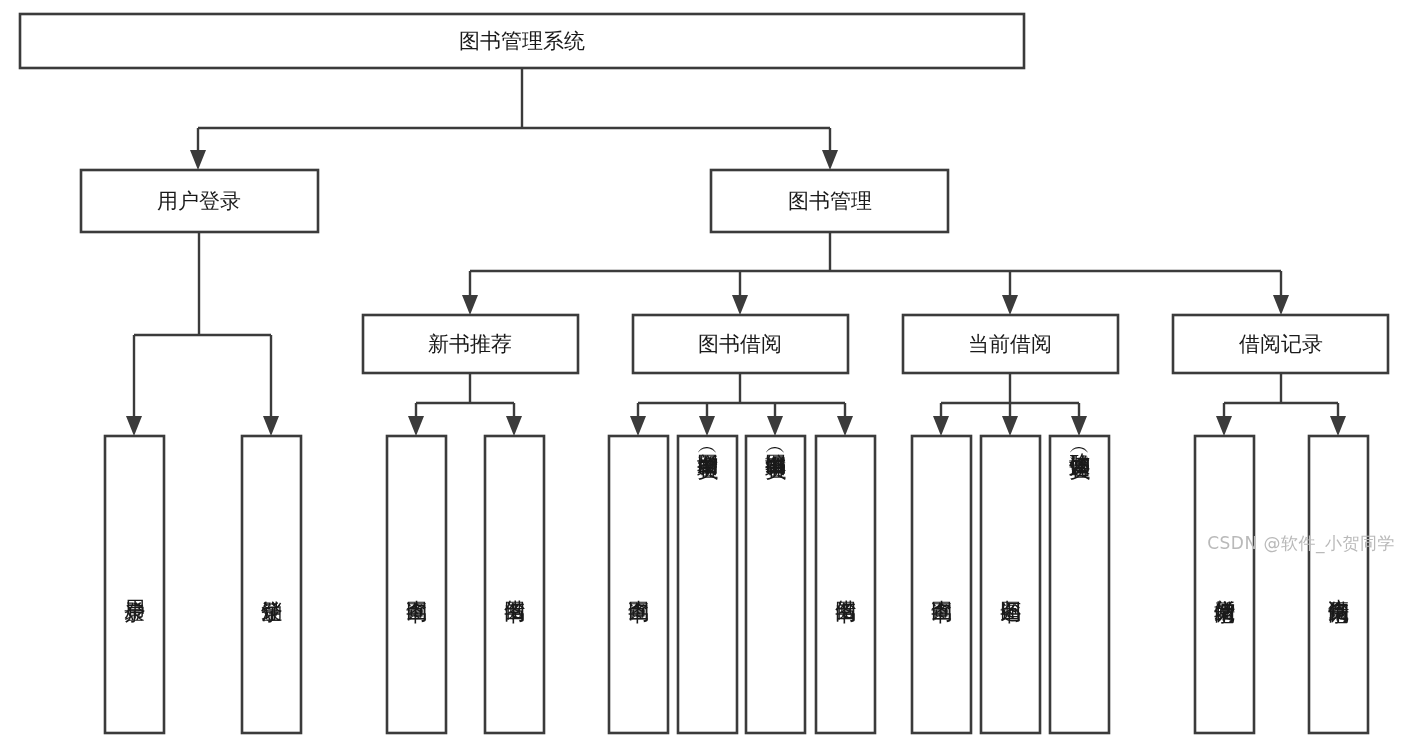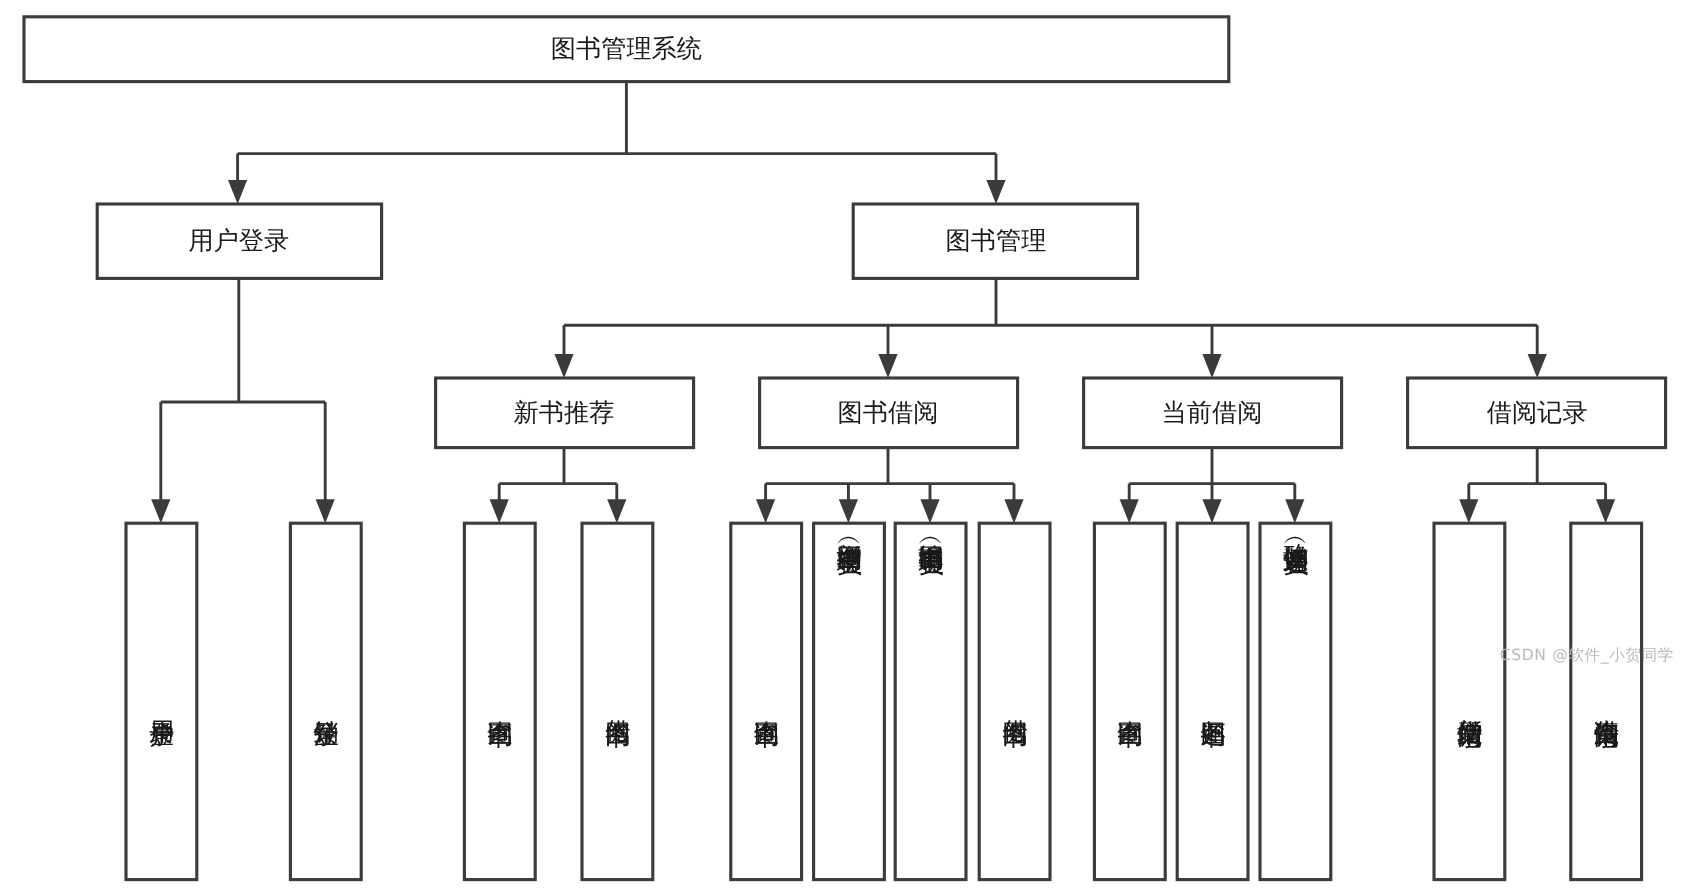"CSDN @软件_小贺同学" .watermark { font-size: 13px -> 17px }
